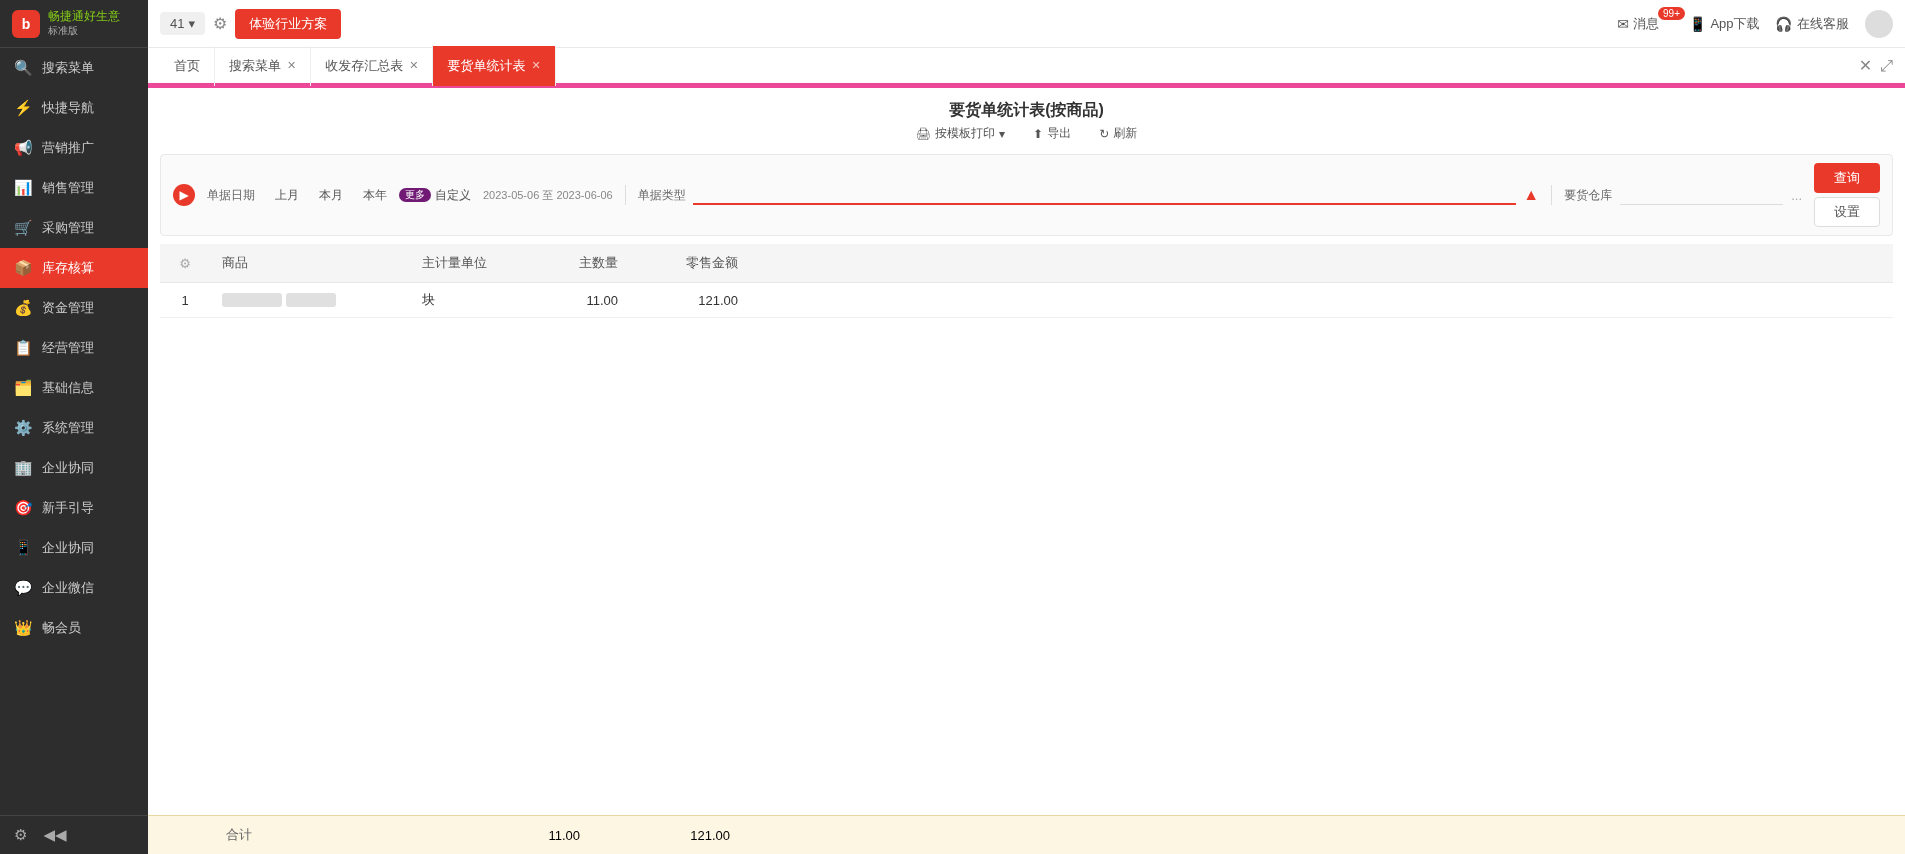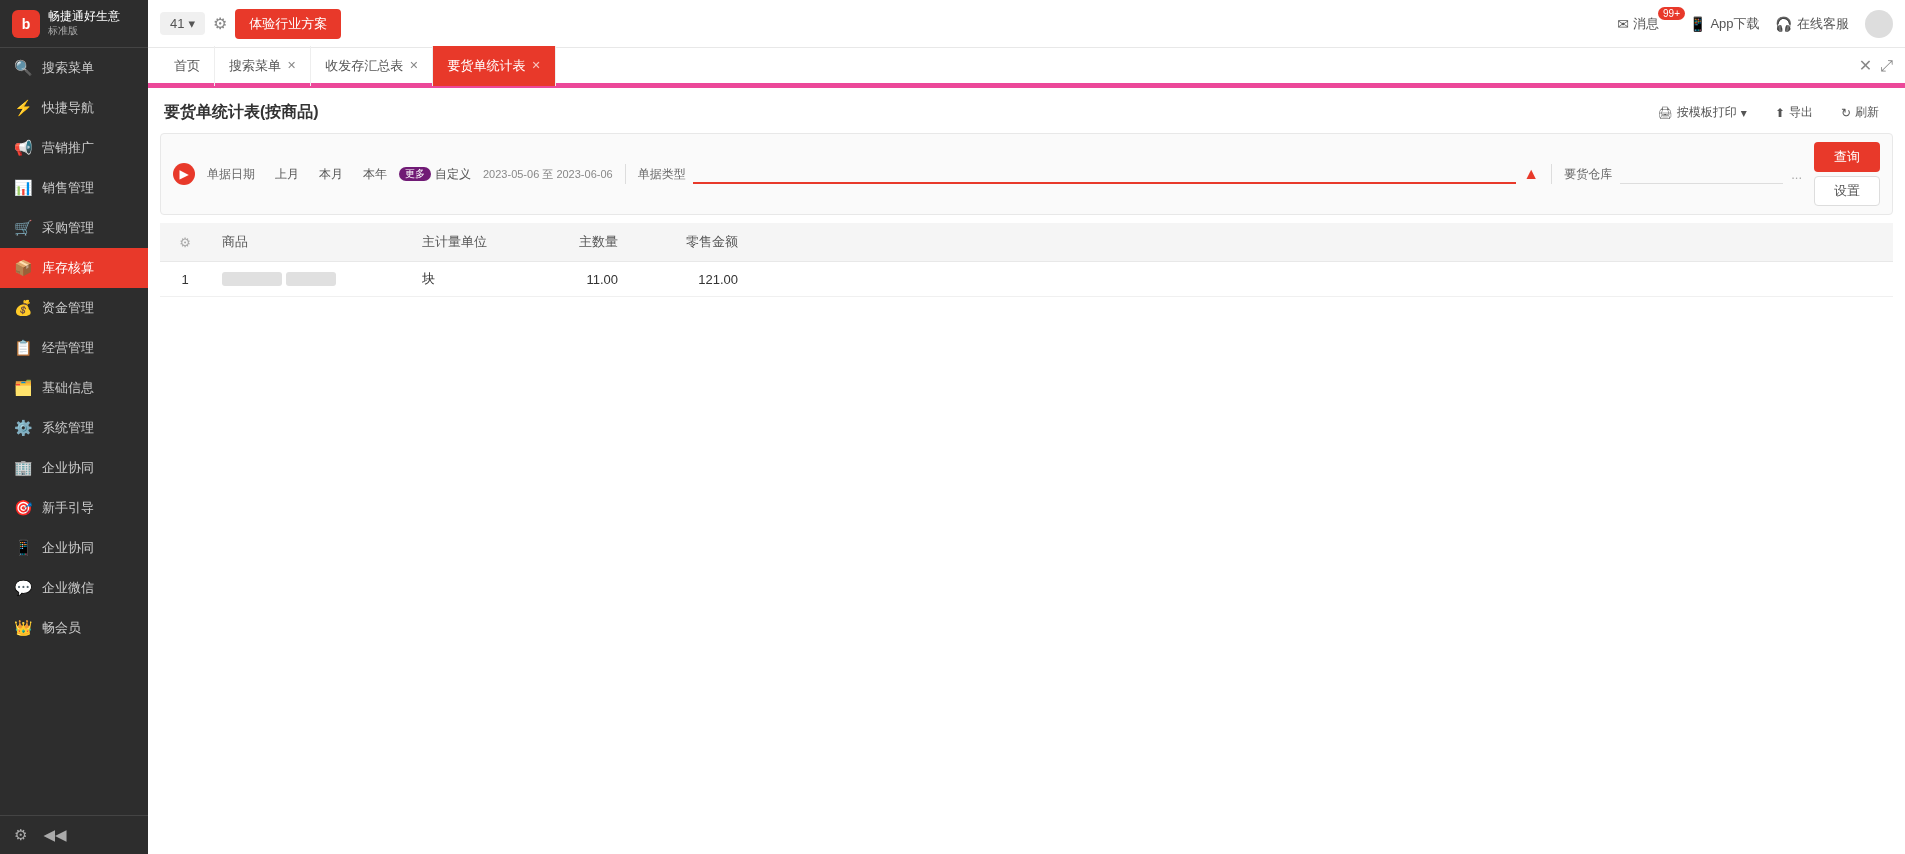"畅捷通好生意" .sidebar-logo-text { color: #ffffff -> #84cc16 }
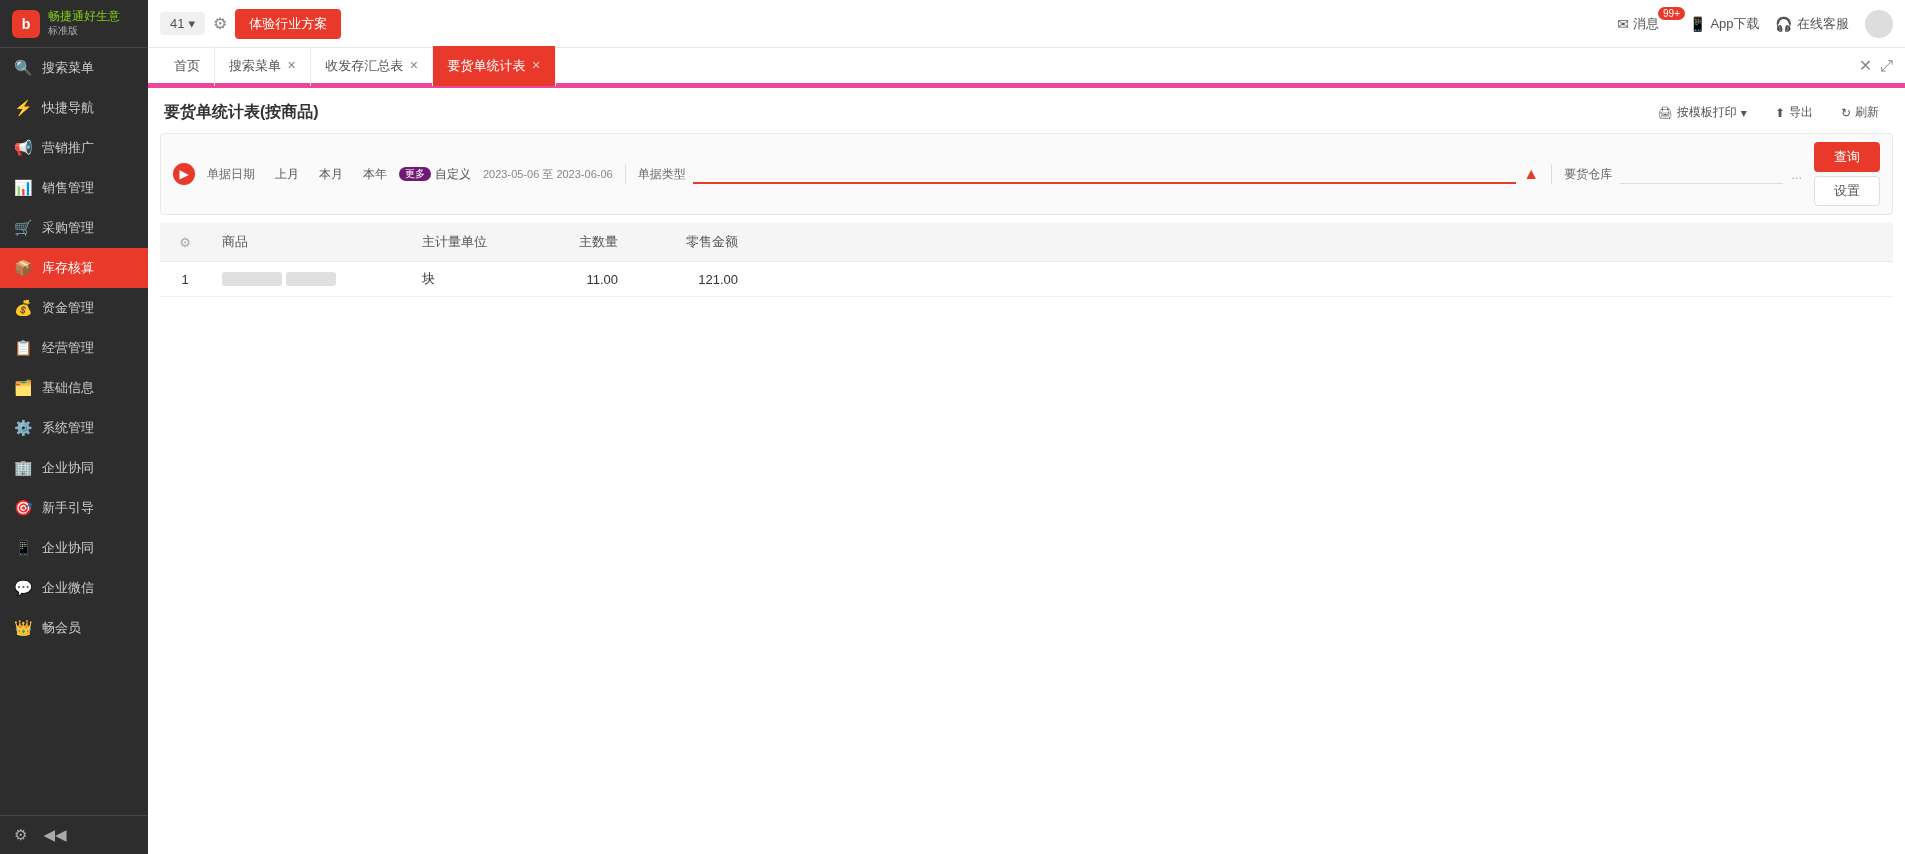"要货单统计表(按商品)" .page-header { flex-direction: none -> column }
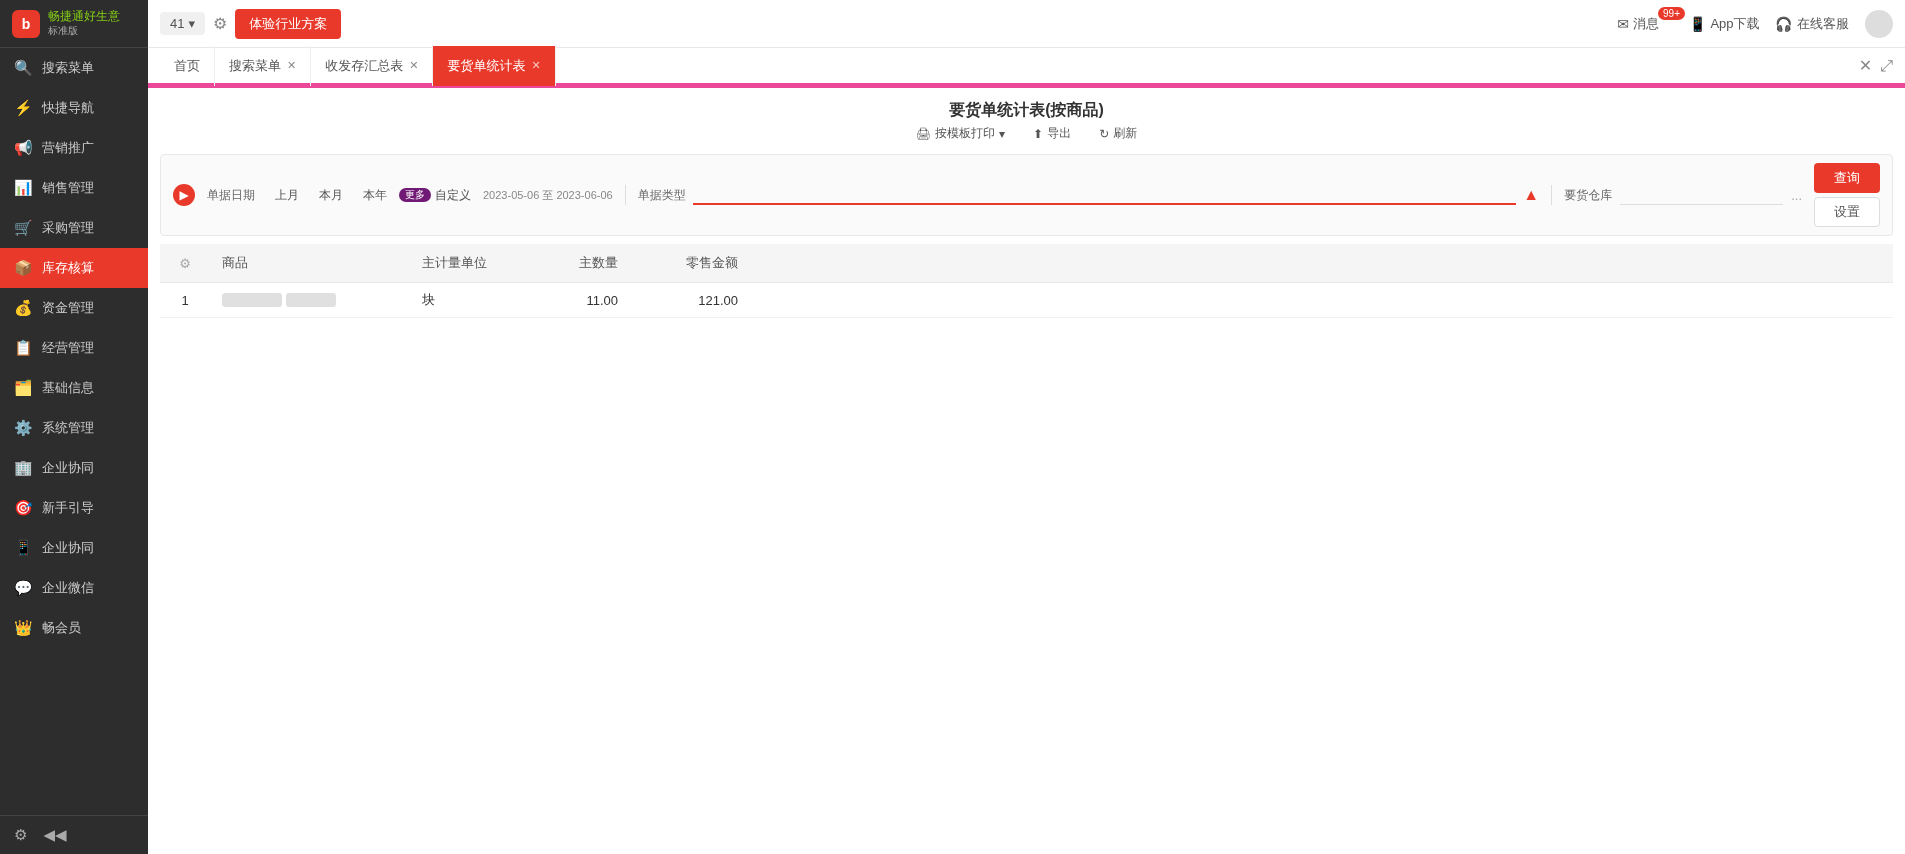"合计" div.table-footer { html: none -> <div> <span></span> <span>合计</span> <span></span> <span></span> <span>11.00</span> <span></span> <span>121.00</span> </div> }
